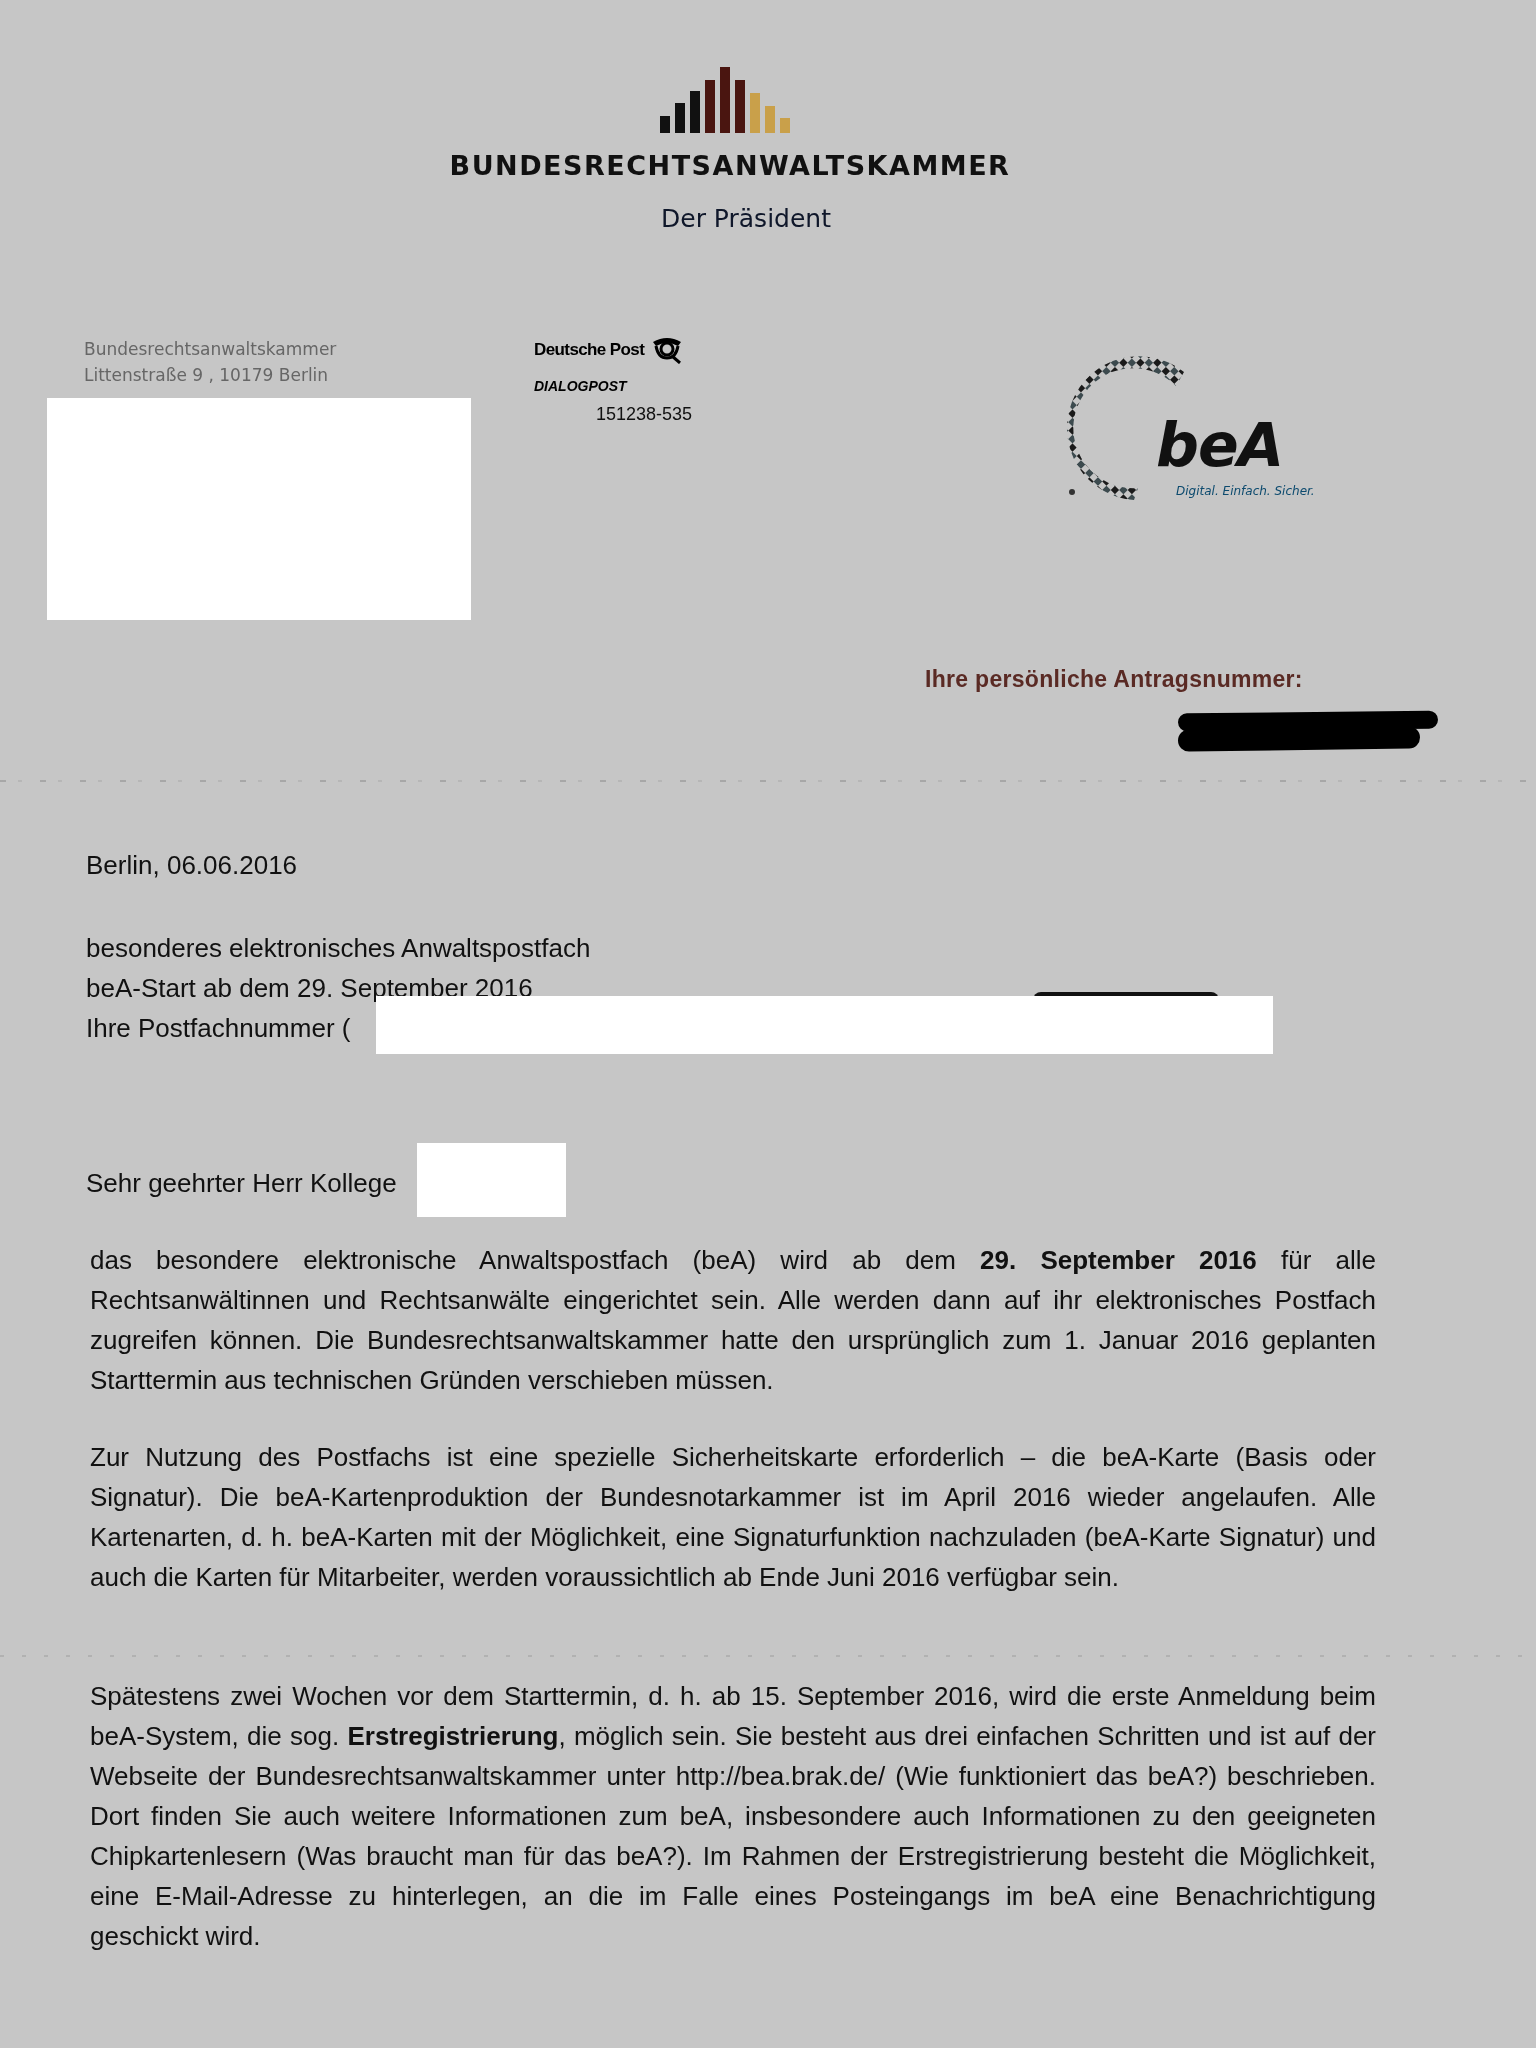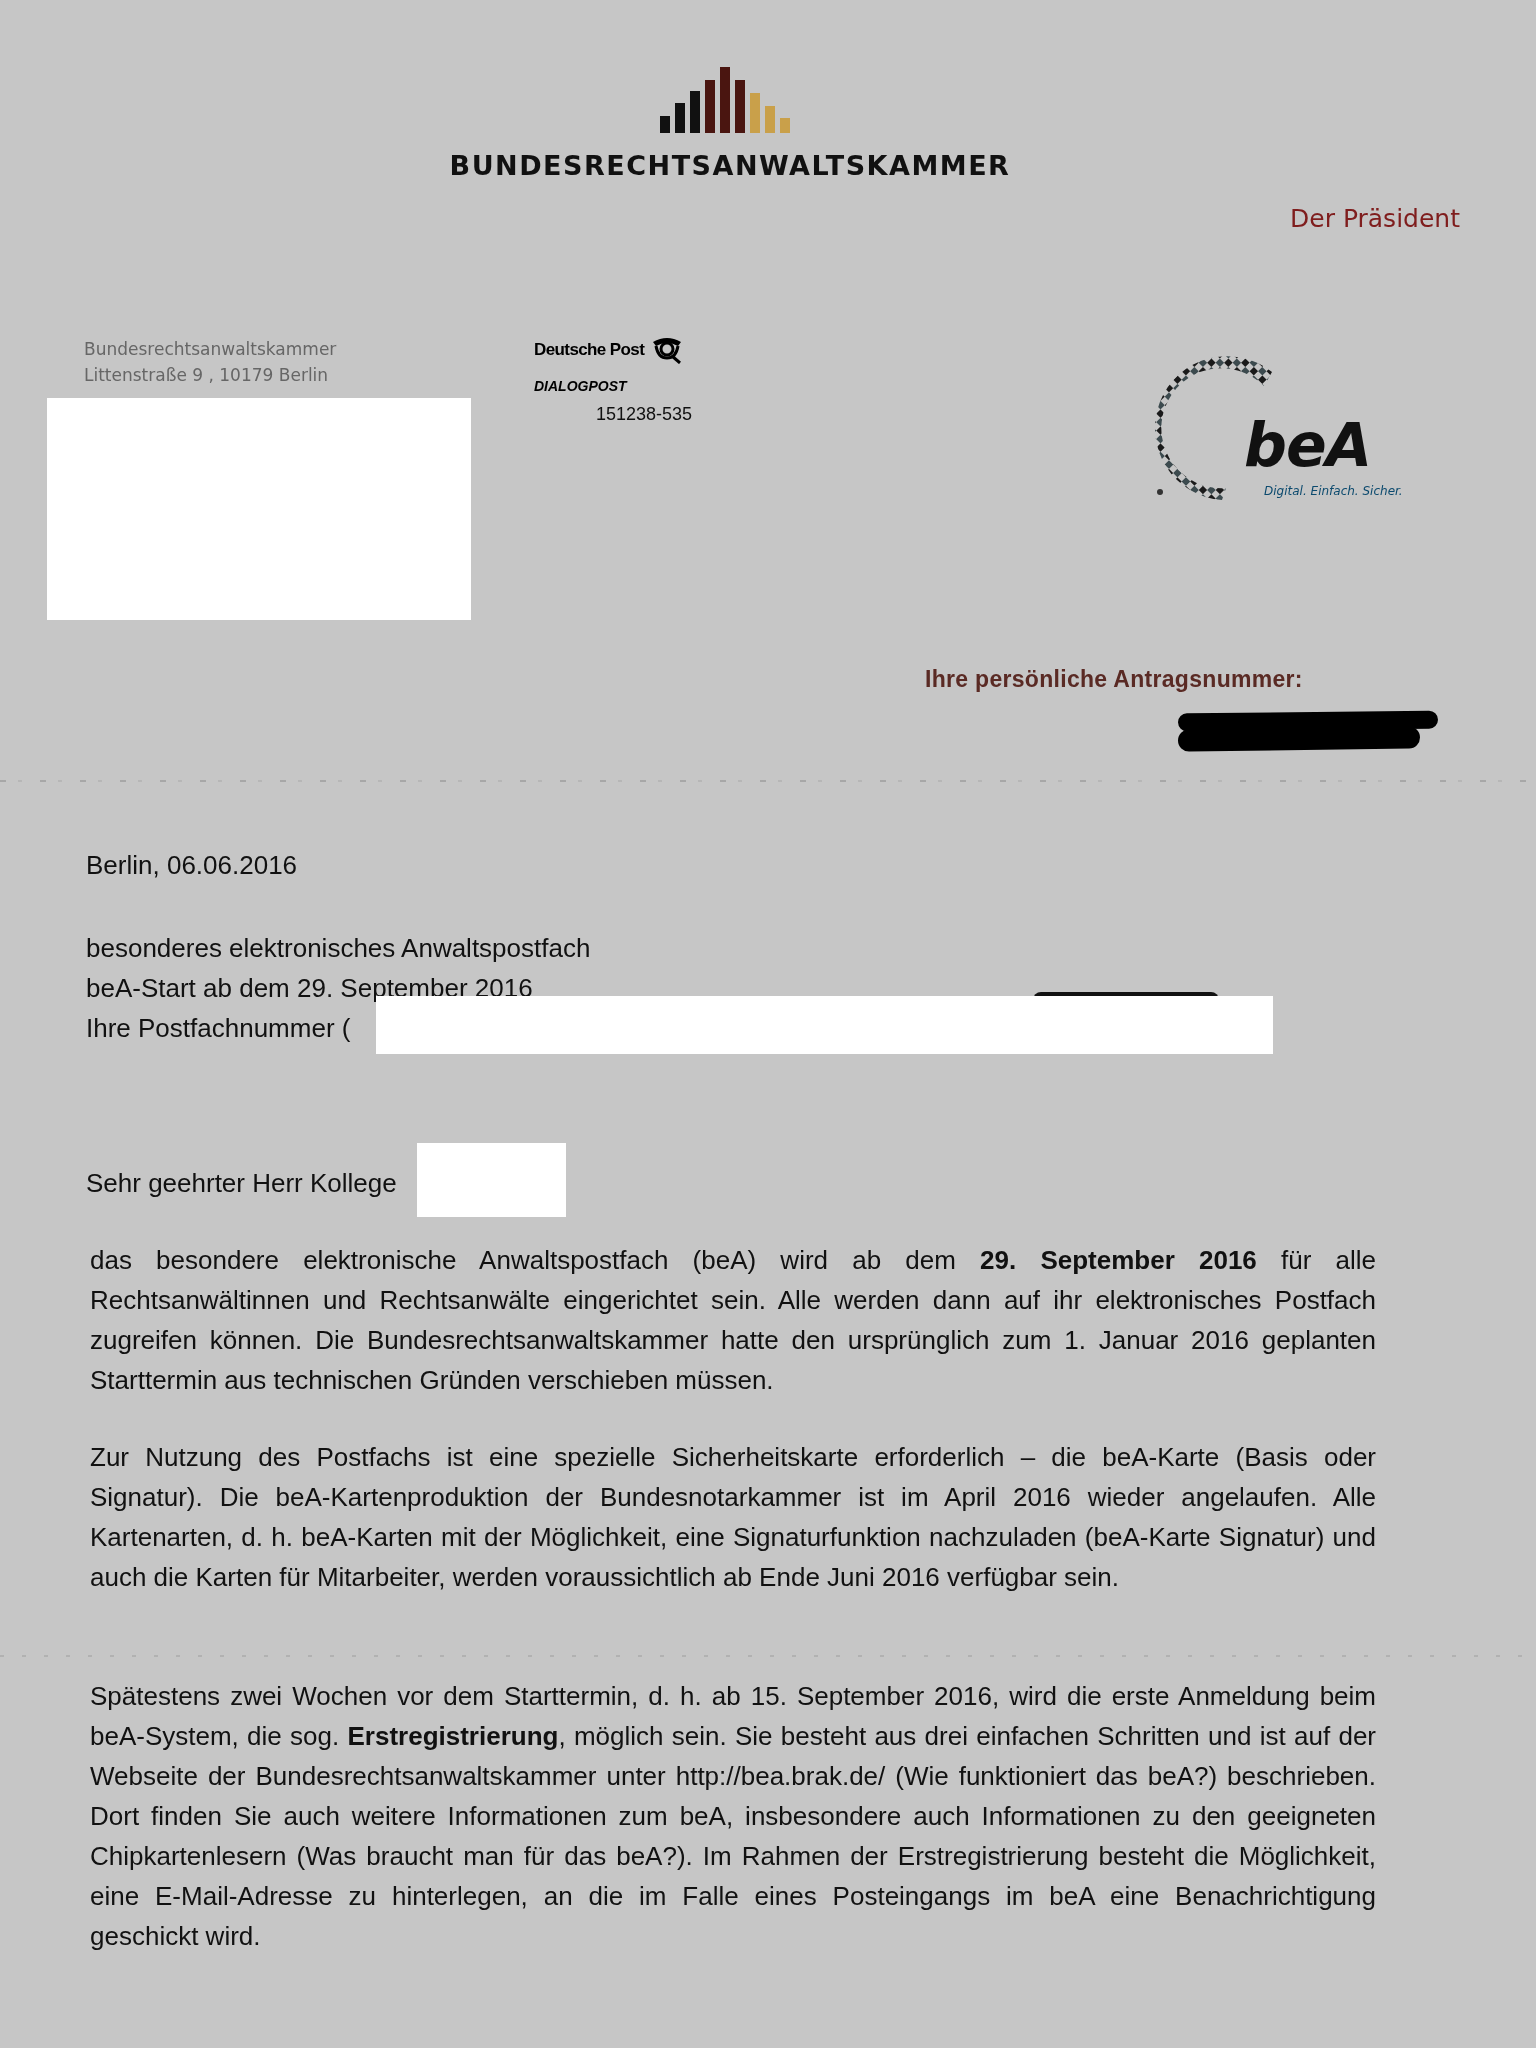"Der Präsident" .org-sub { color: #7f1d1d -> #0f172a; left: 0 -> 16px; text-align: right -> center }
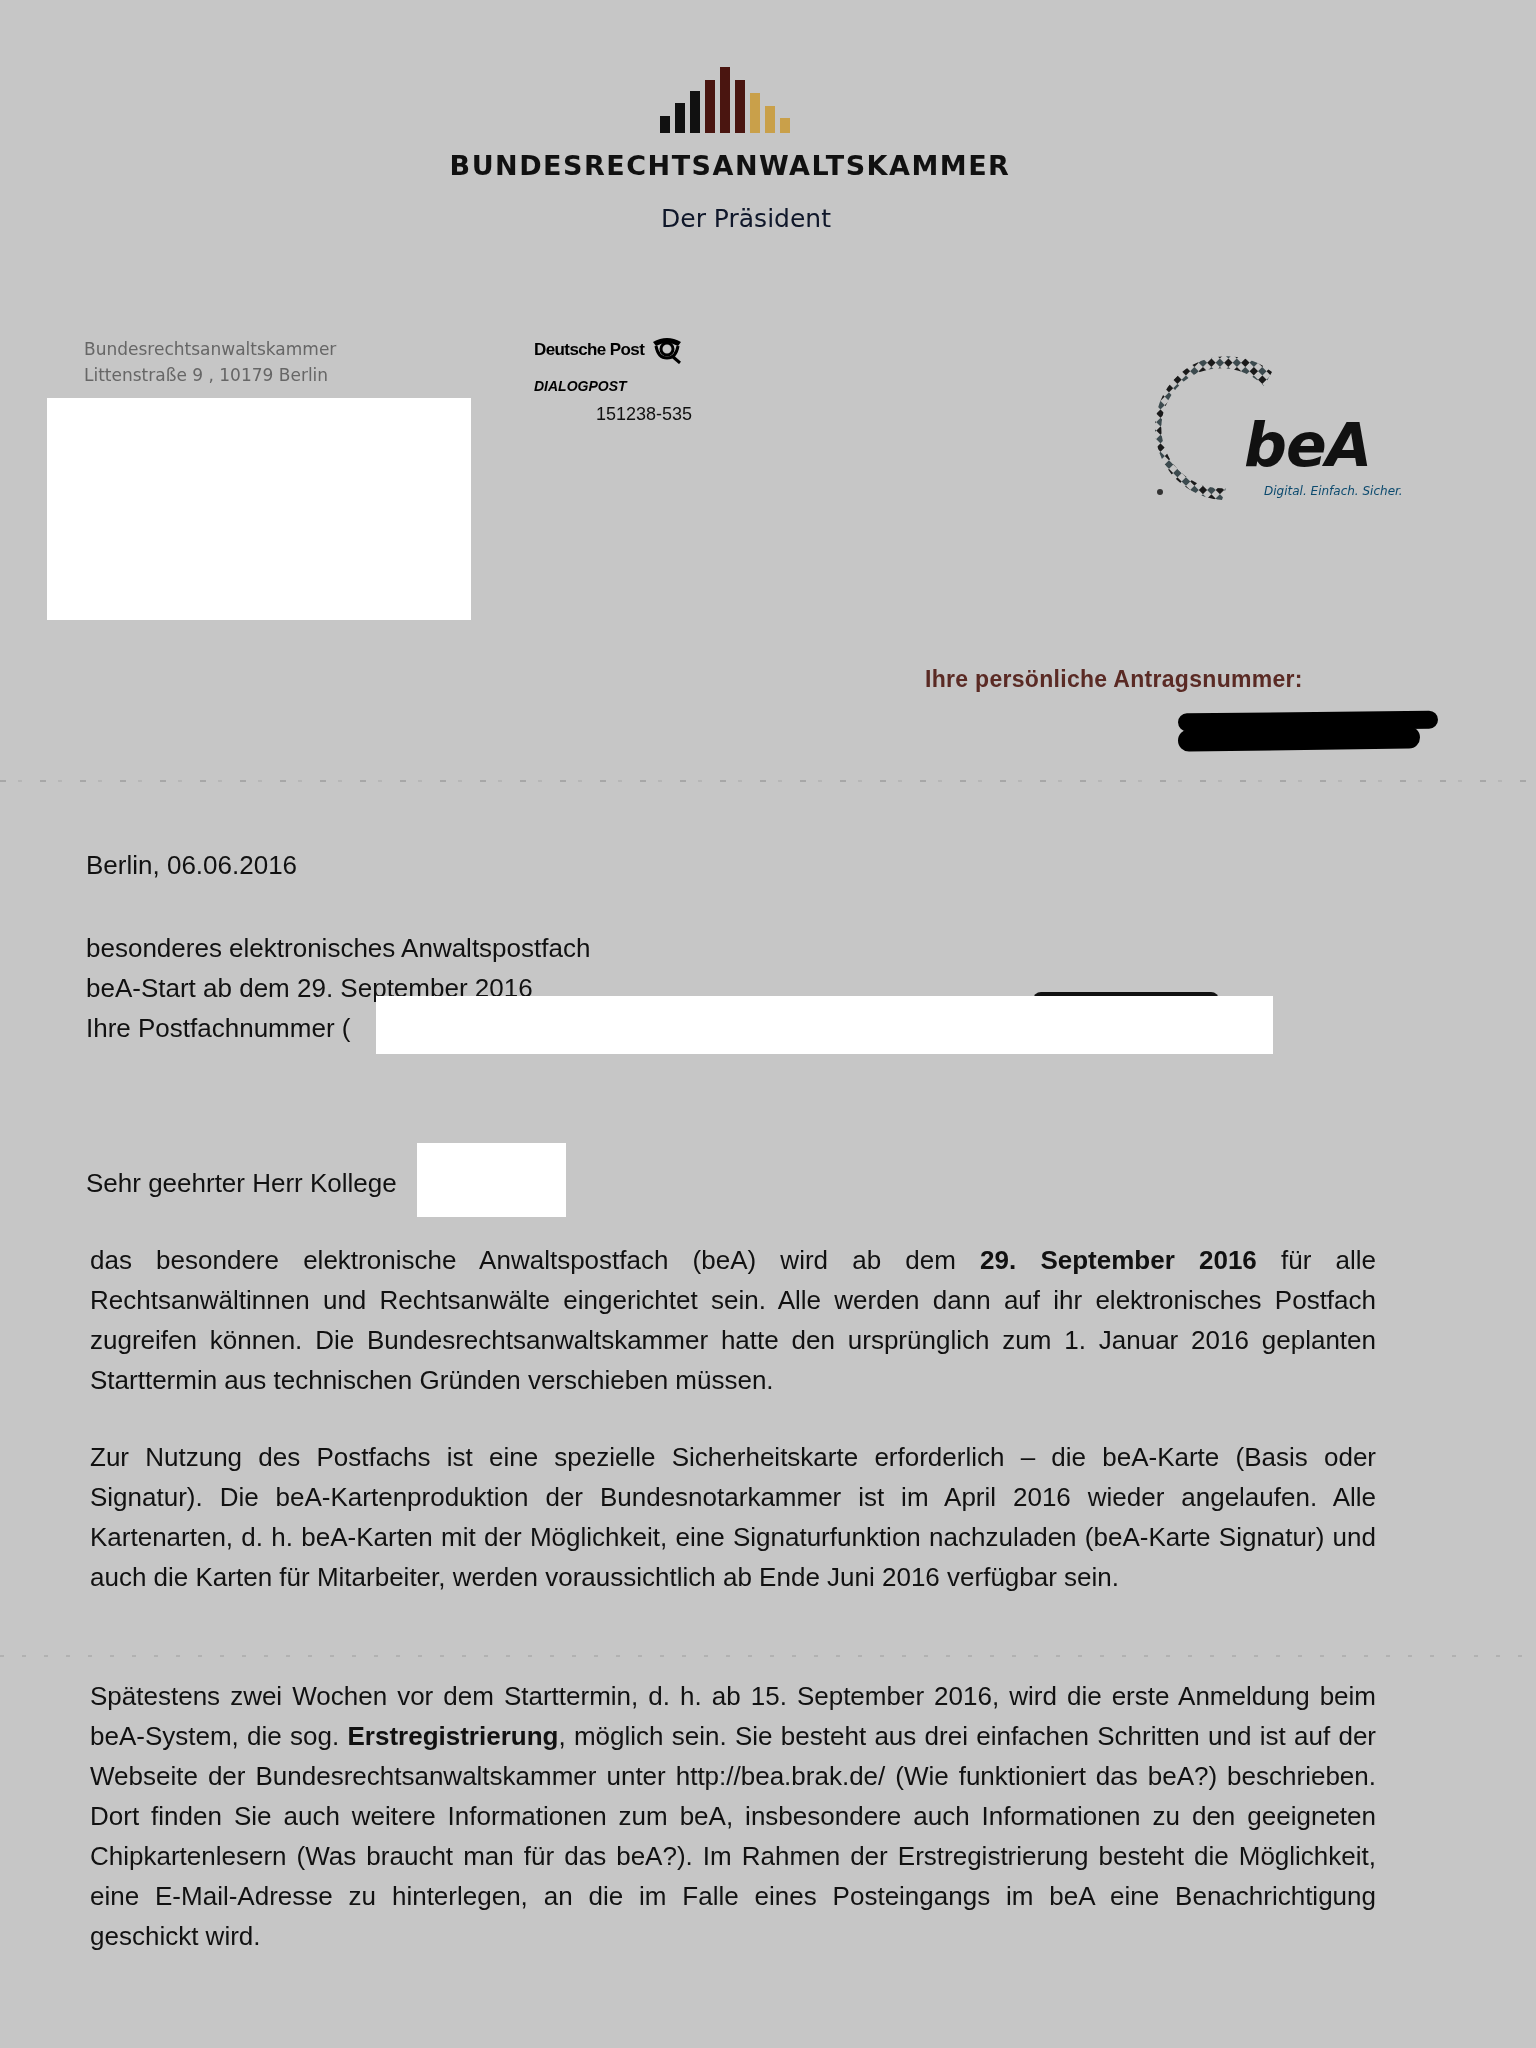"beA" .bea-logo { left: 1152px -> 1064px }
